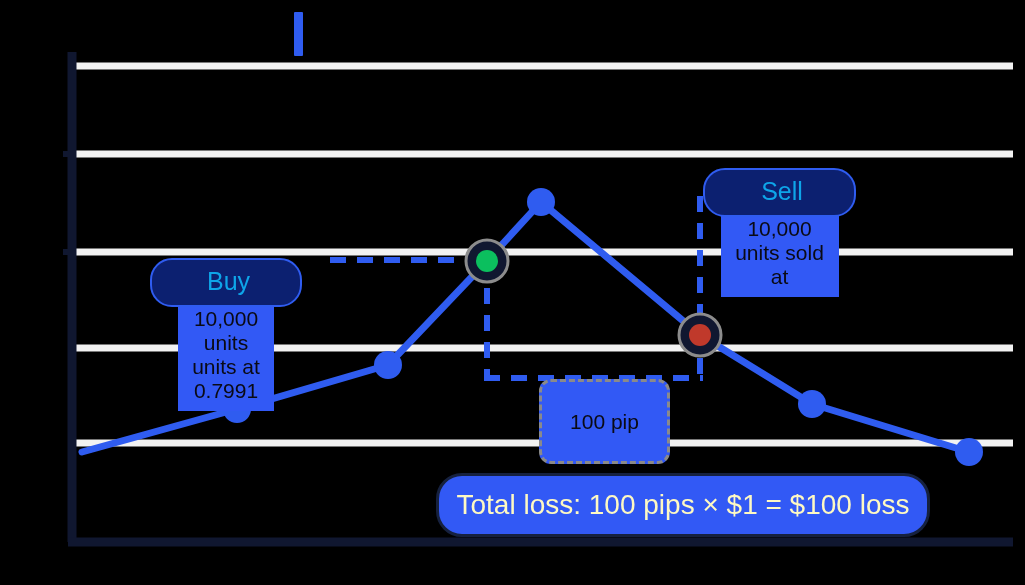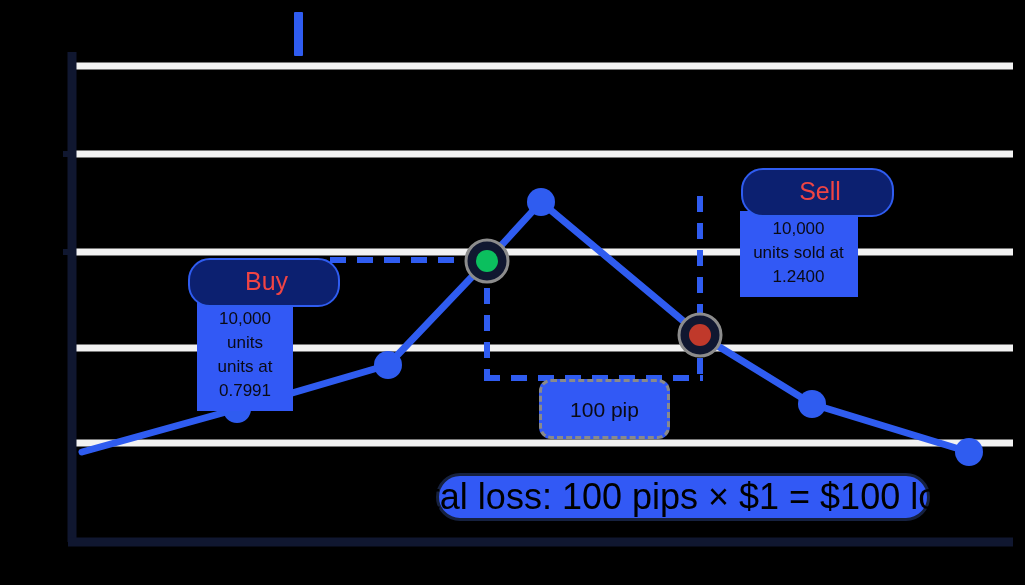"Sell" .callout-head { color: #ef4444 -> #0ea5e9; margin-left: 38px -> none }
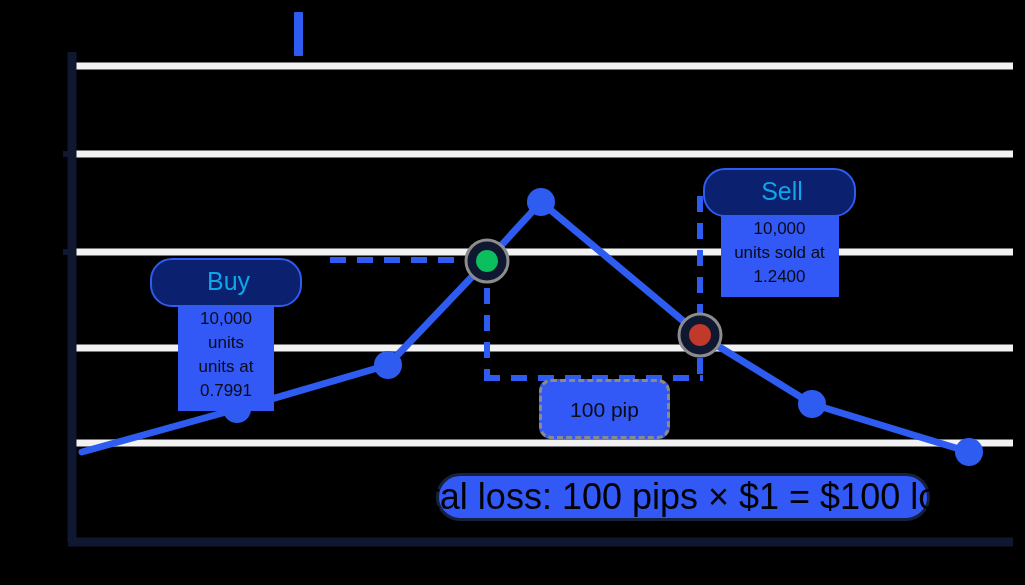"10,000" .callout-body { font-size: 17px -> 21px }
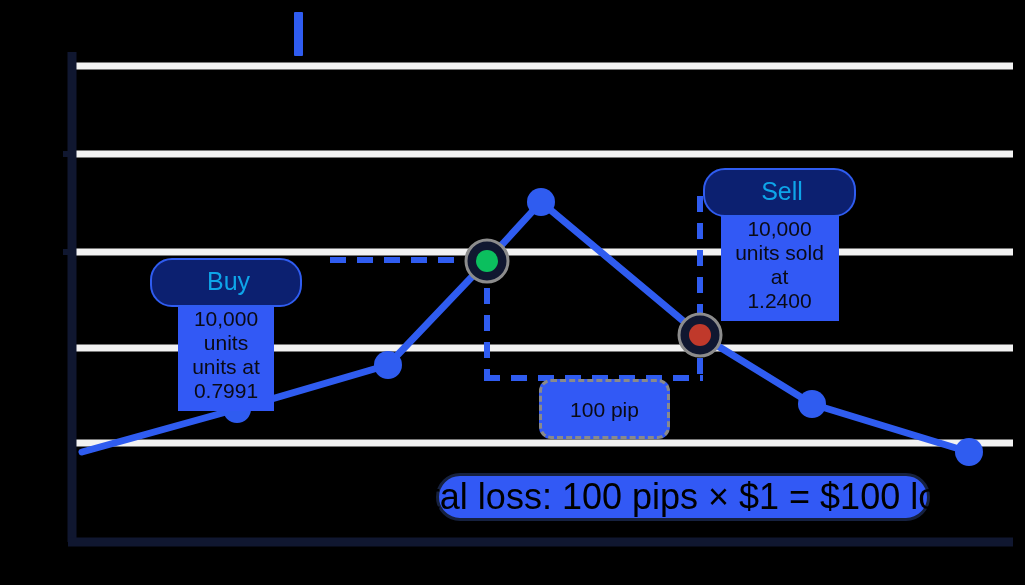"1.2400" div { html: <div>1.2400</div> -> none }
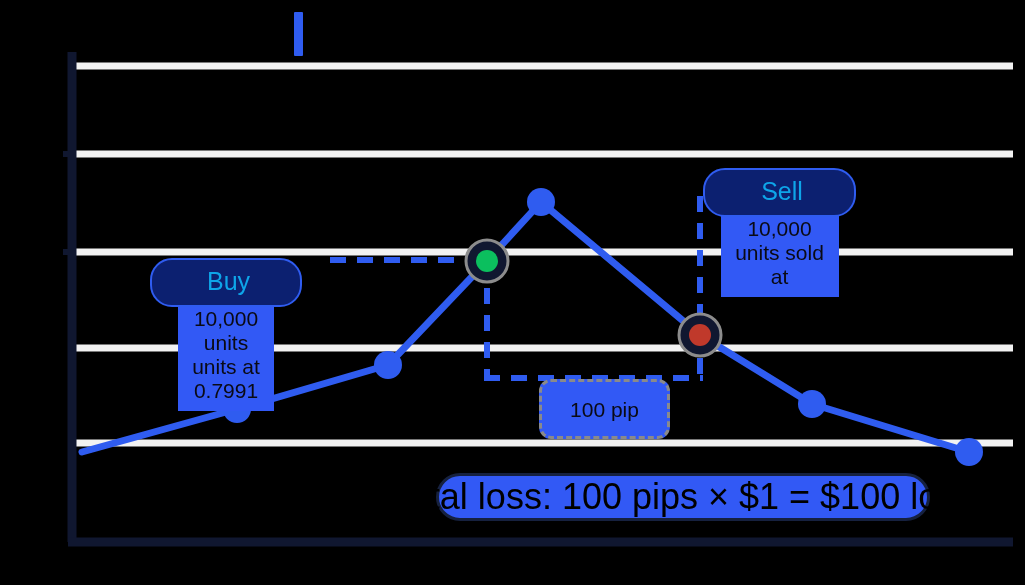"100 pip" #pip-box { height: 60px -> 85px }
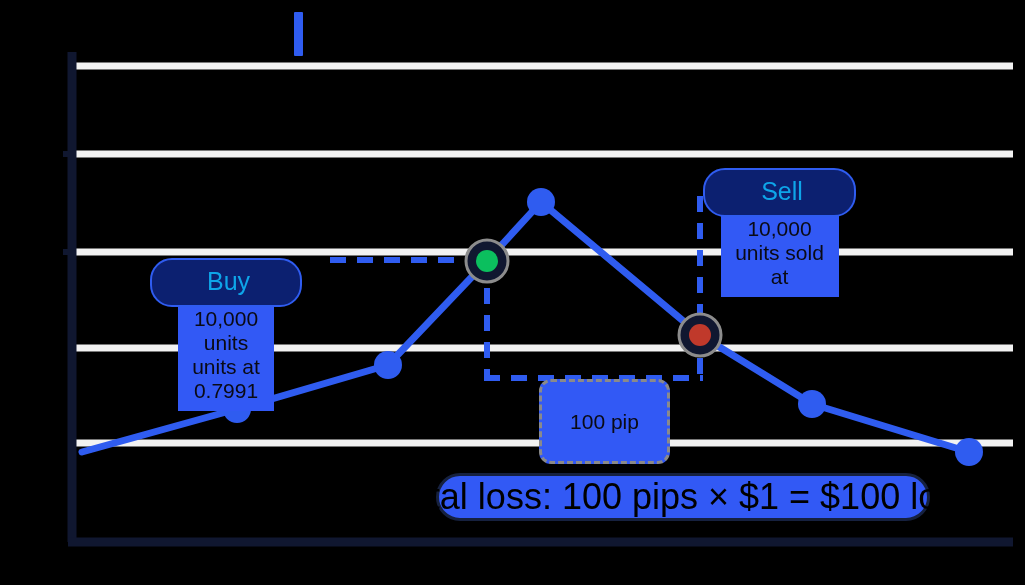"Total loss: 100 pips ×" #loss-banner { color: #000000 -> #fef9c3; font-size: 36px -> 28px; height: 48px -> 64px }
